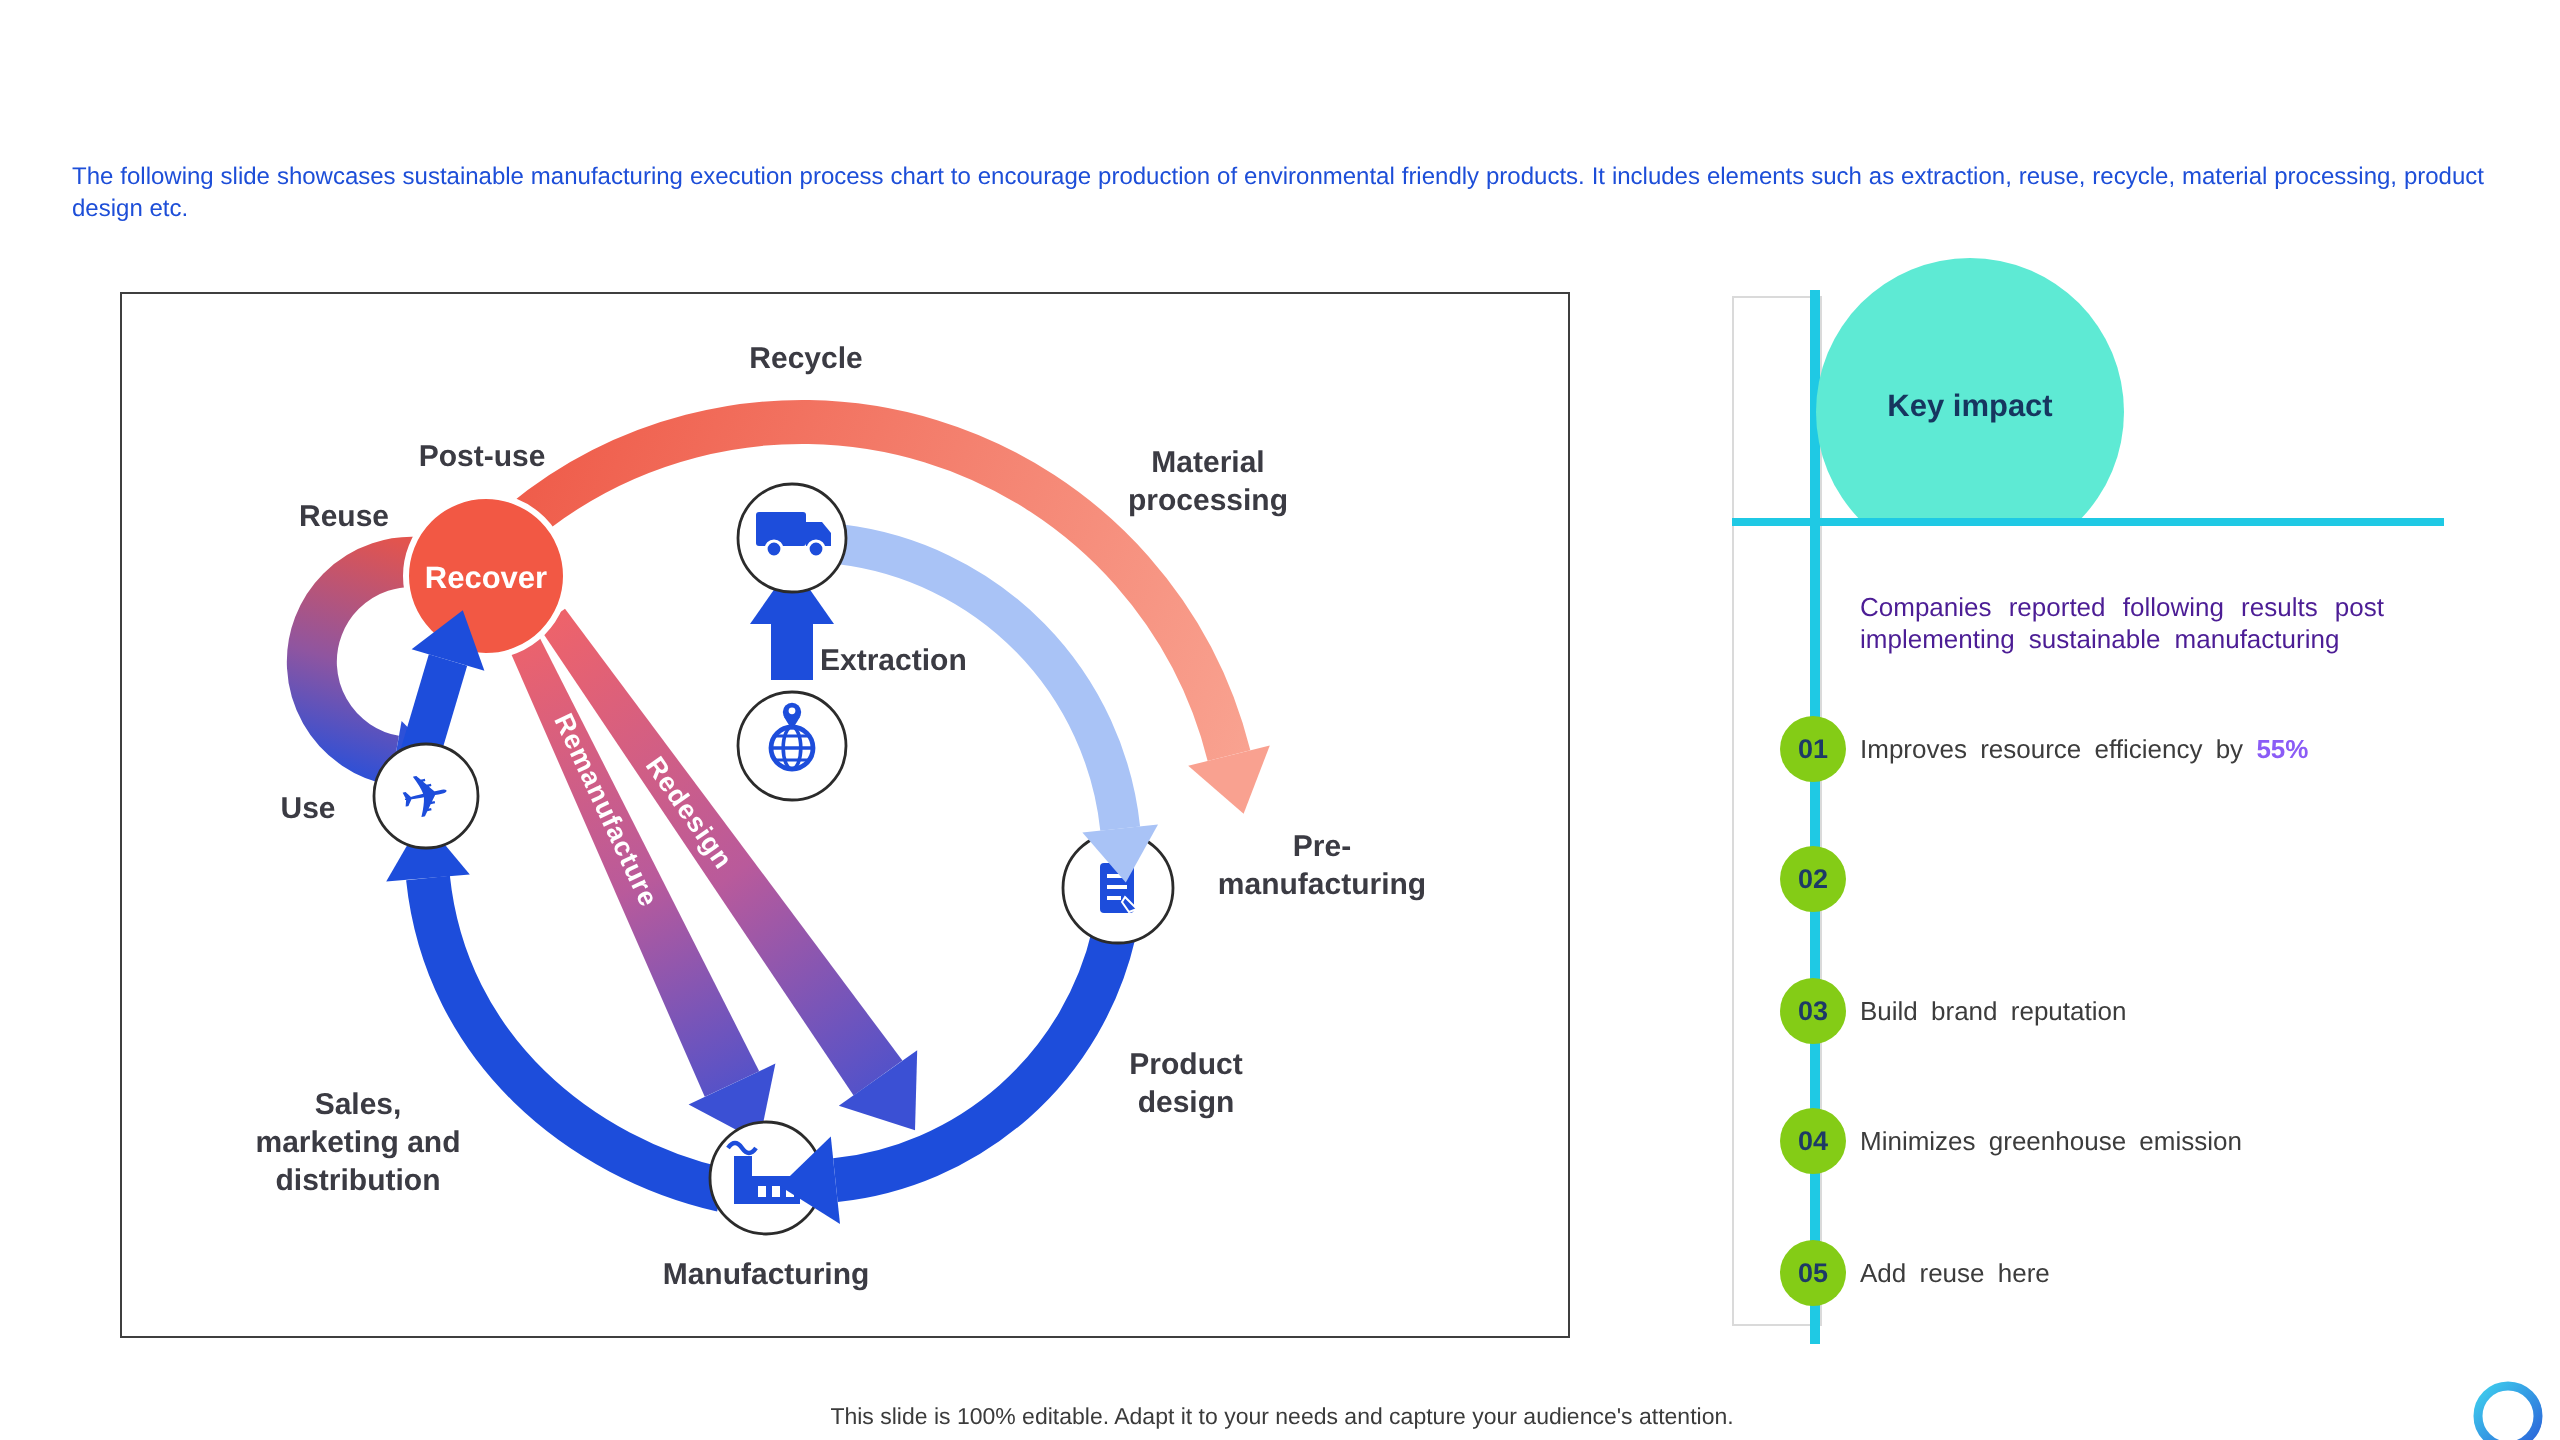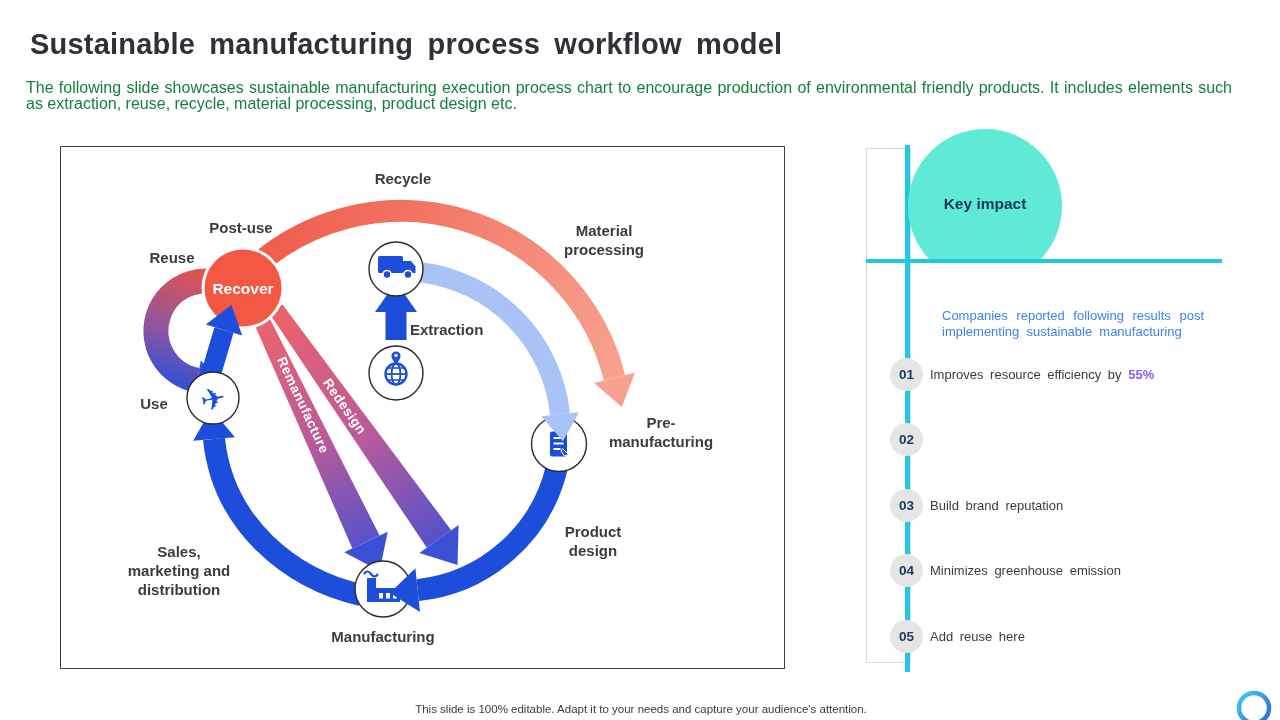"Sustainable manufacturing process" h1.title { html: <h1>Sustainable manufacturing process workflow model</h1> -> none }
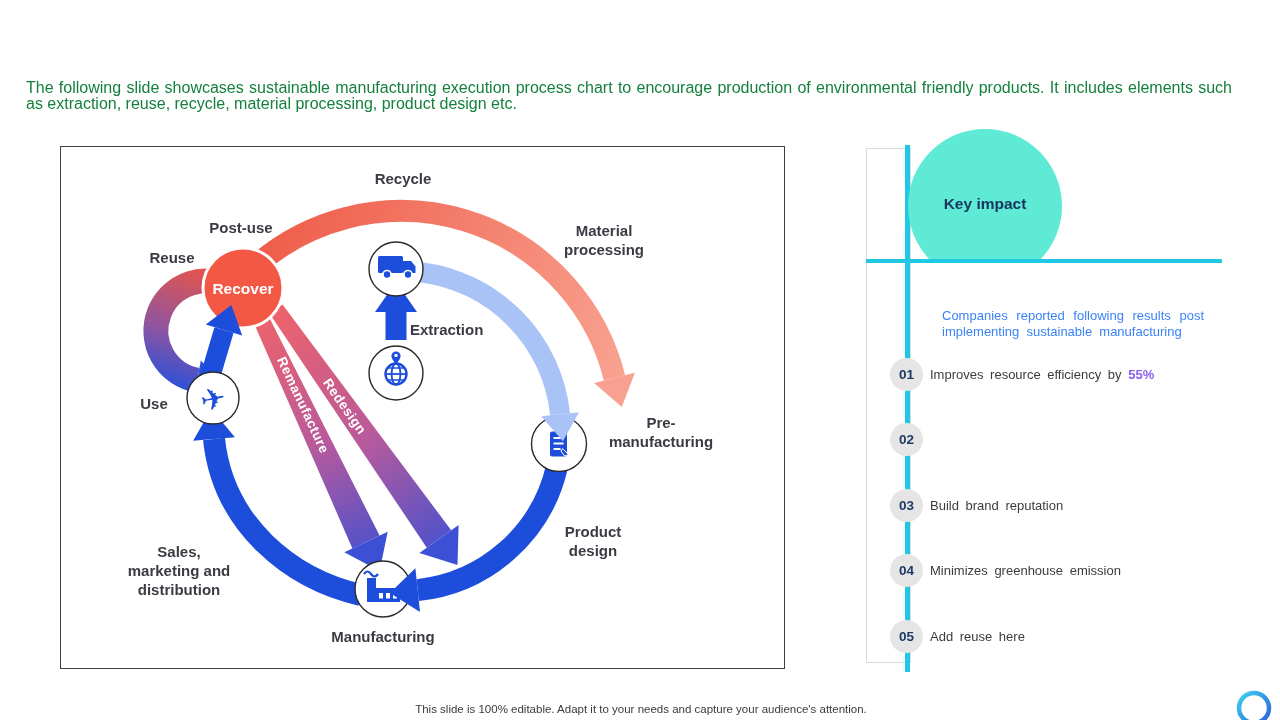"The following slide showcases" .subtitle { color: #15803d -> #1d4ed8; font-size: 16px -> 12px; left: 26px -> 36px }
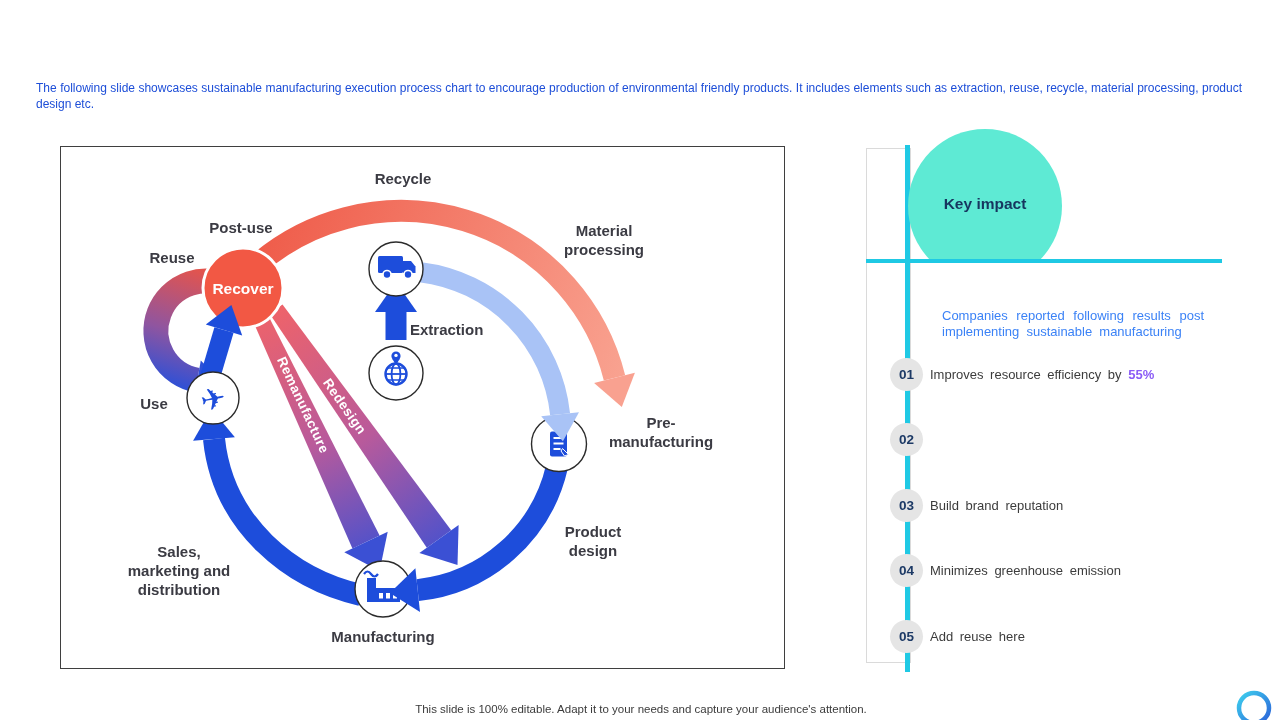"Companies reported following results" .ki-desc { color: #3b82f6 -> #4c1d95; margin: 12px -> 0 }
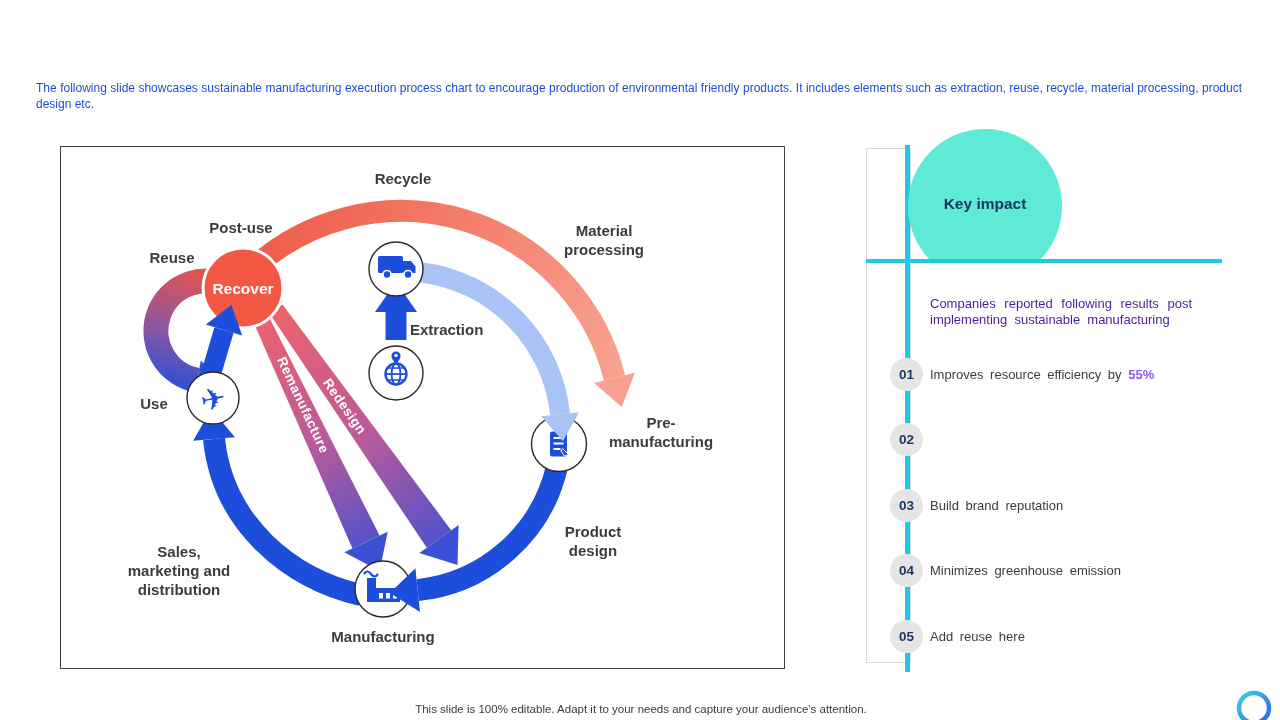"01" .ki-num { background: #e5e5e5 -> #84cc16 }
